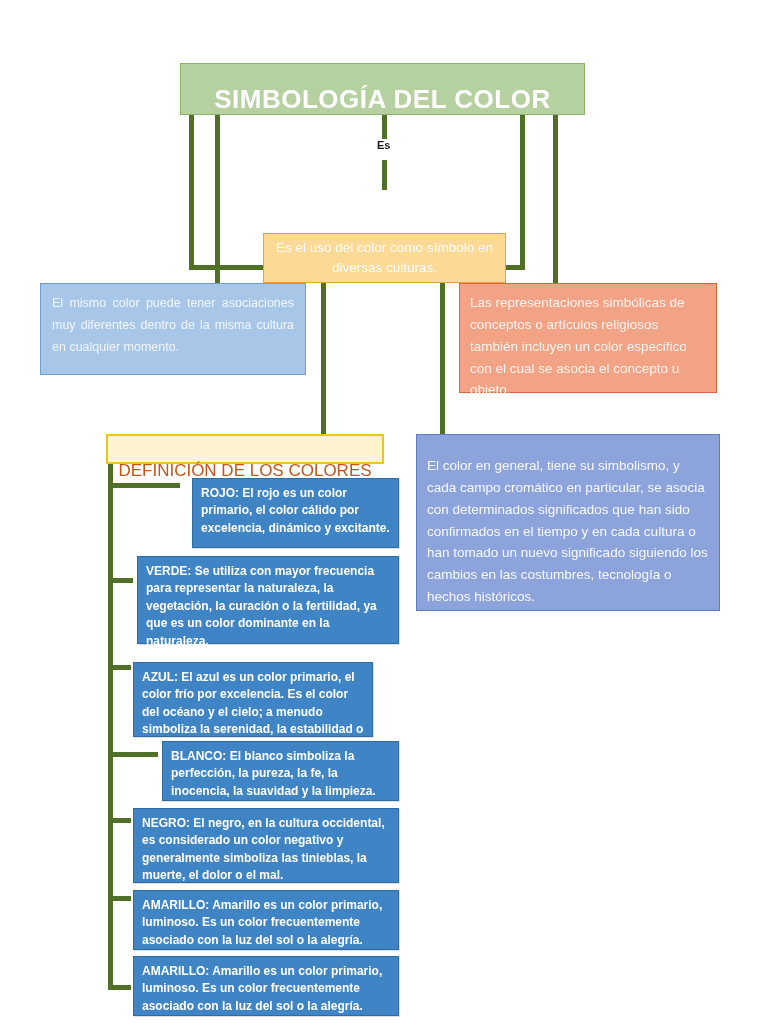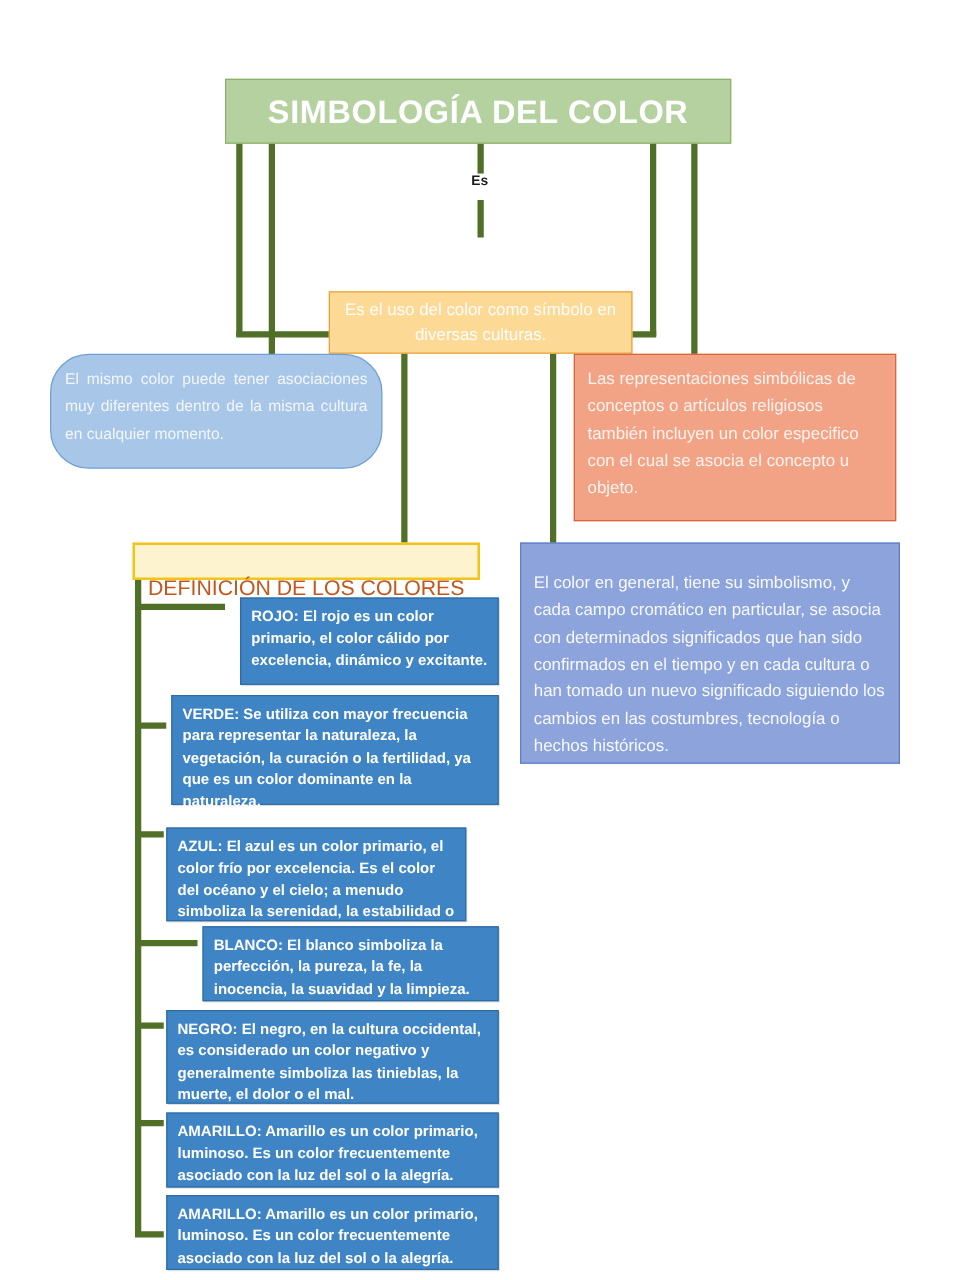"SIMBOLOGÍA DEL COLOR" div.node { align-items: none -> flex-end }
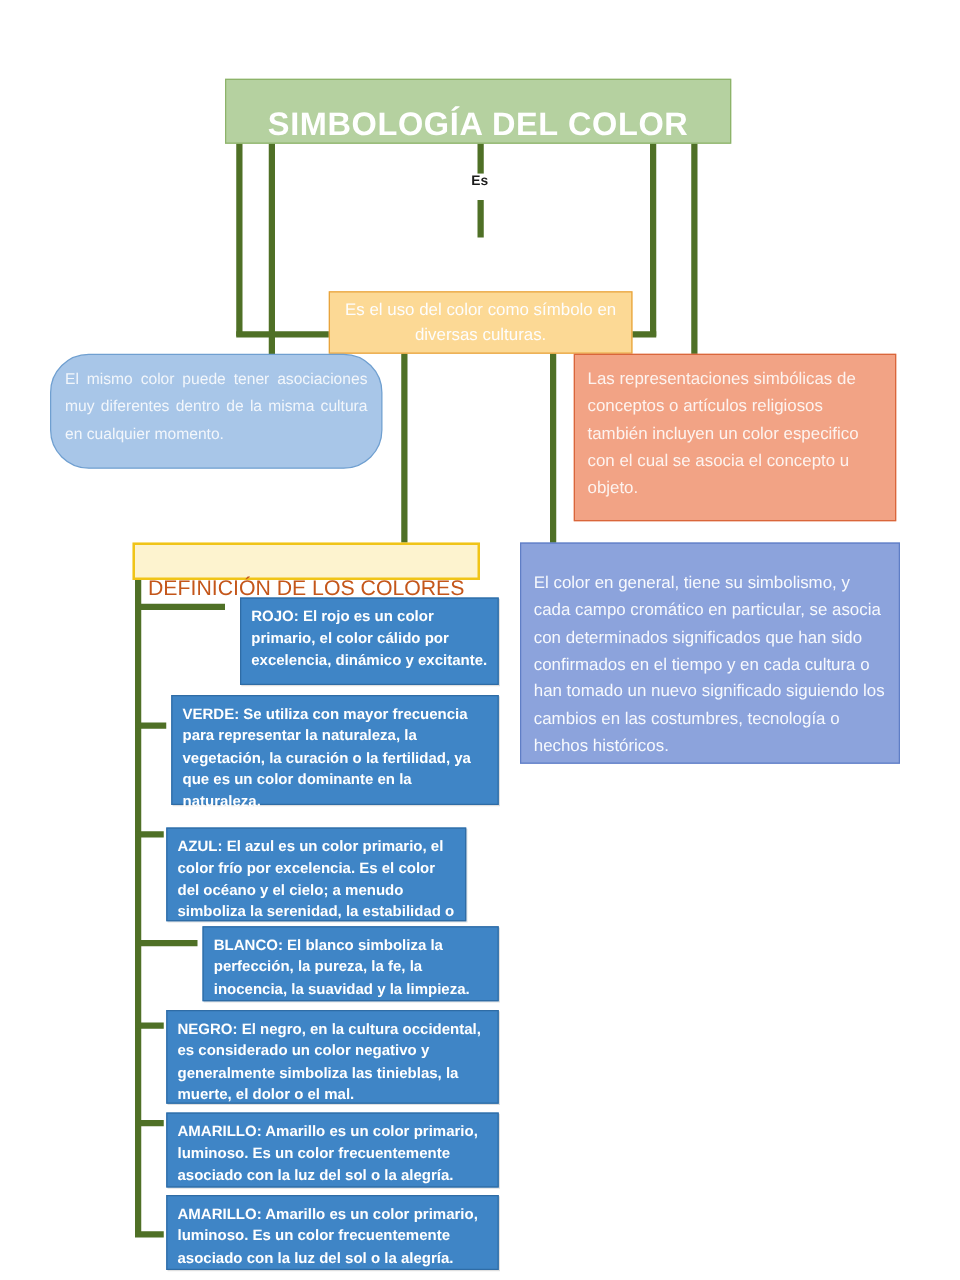"El mismo color puede tener" div.node { border-radius: 31px -> none }
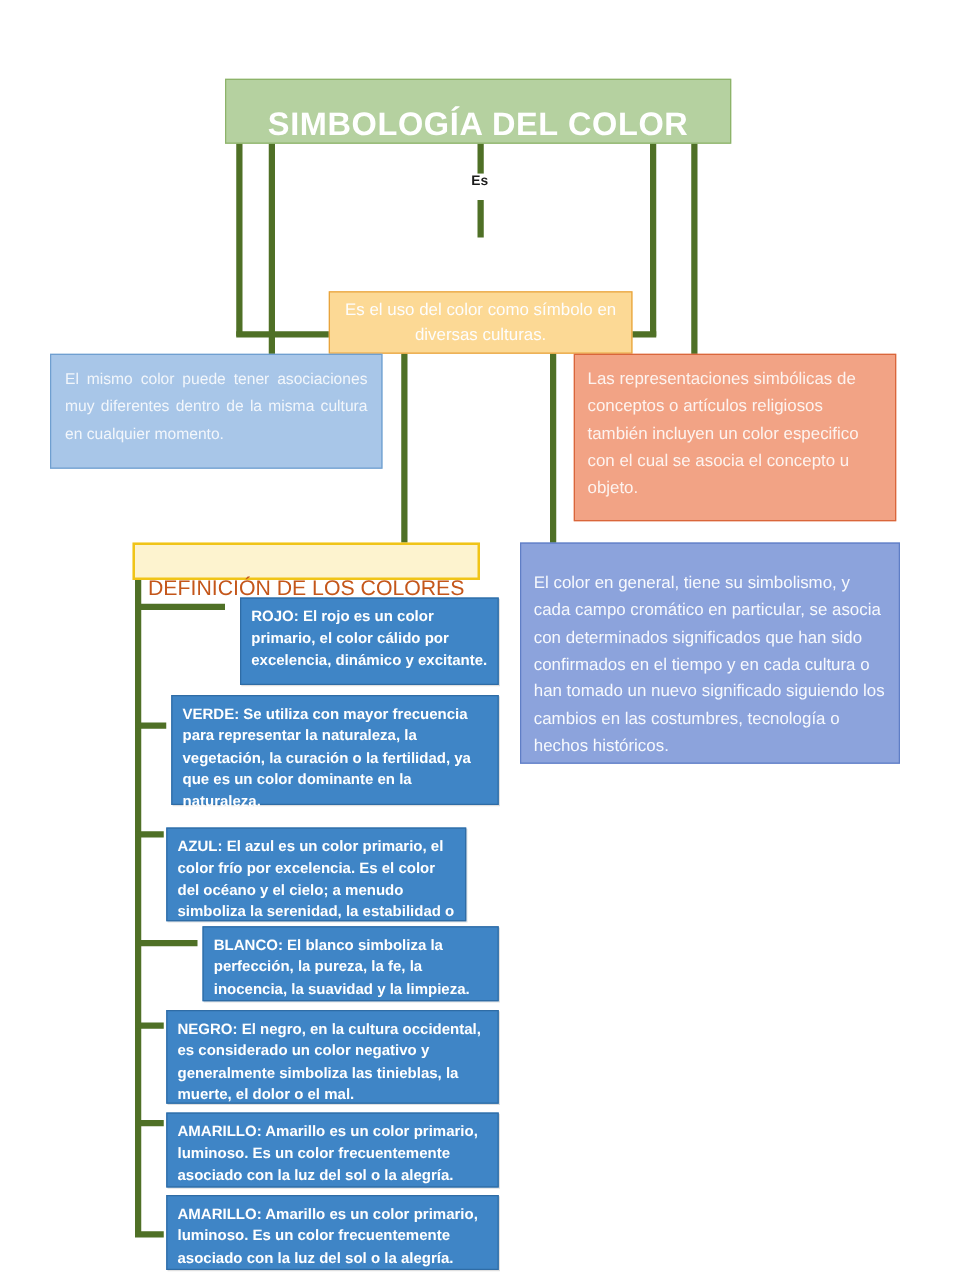"Las representaciones simbólicas de" div.node { height: 134px -> 110px }
